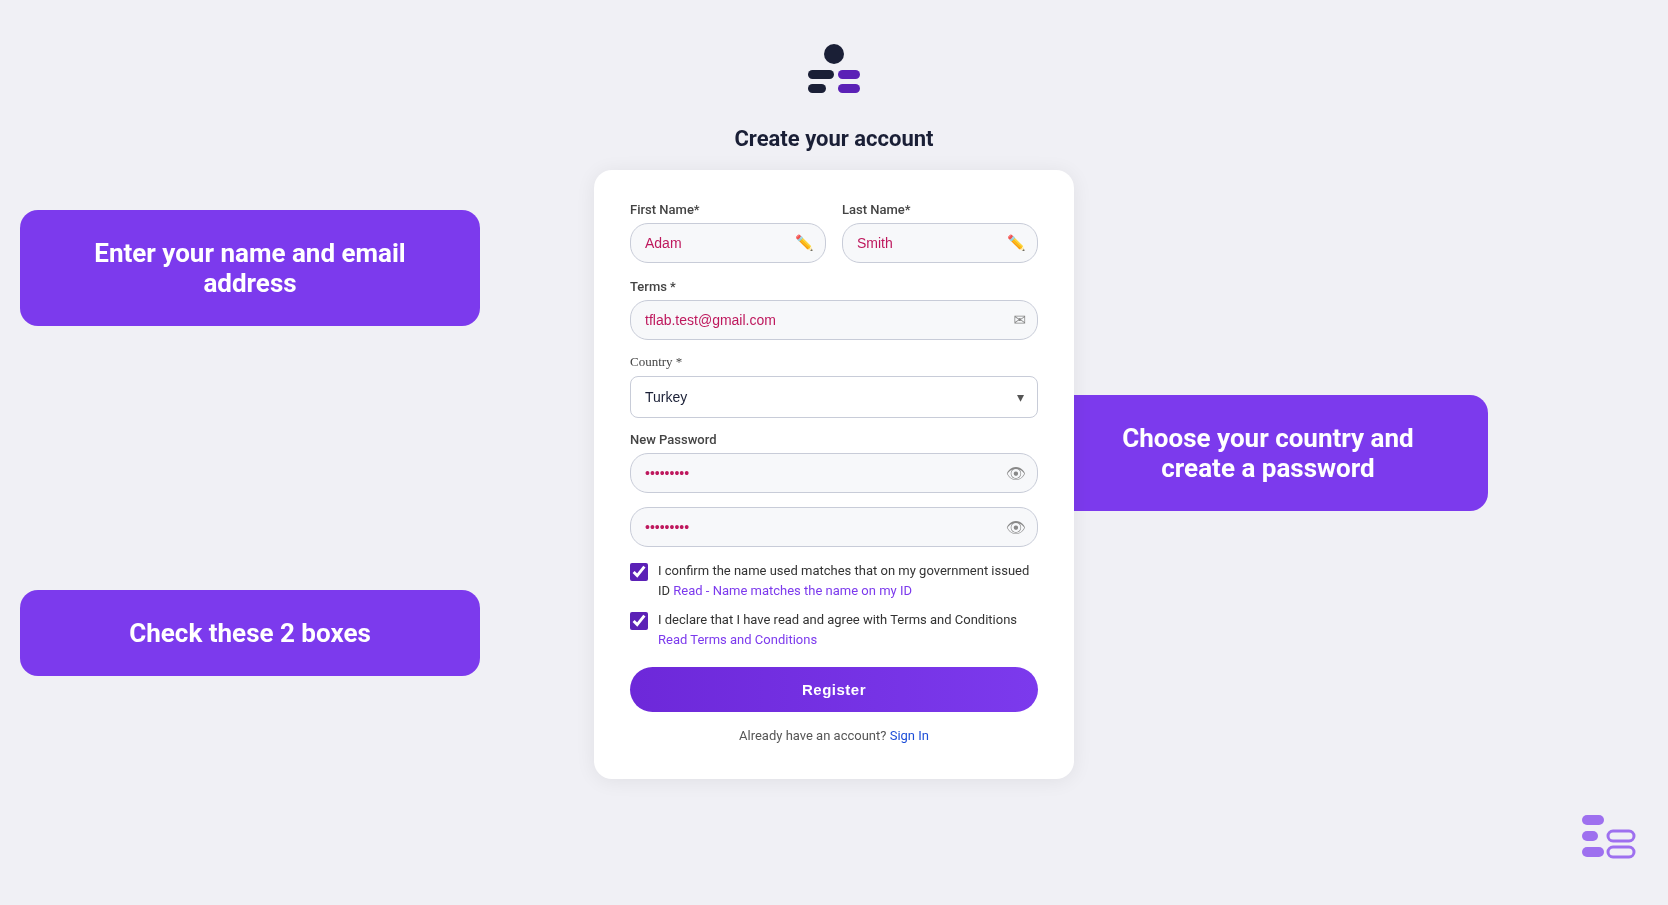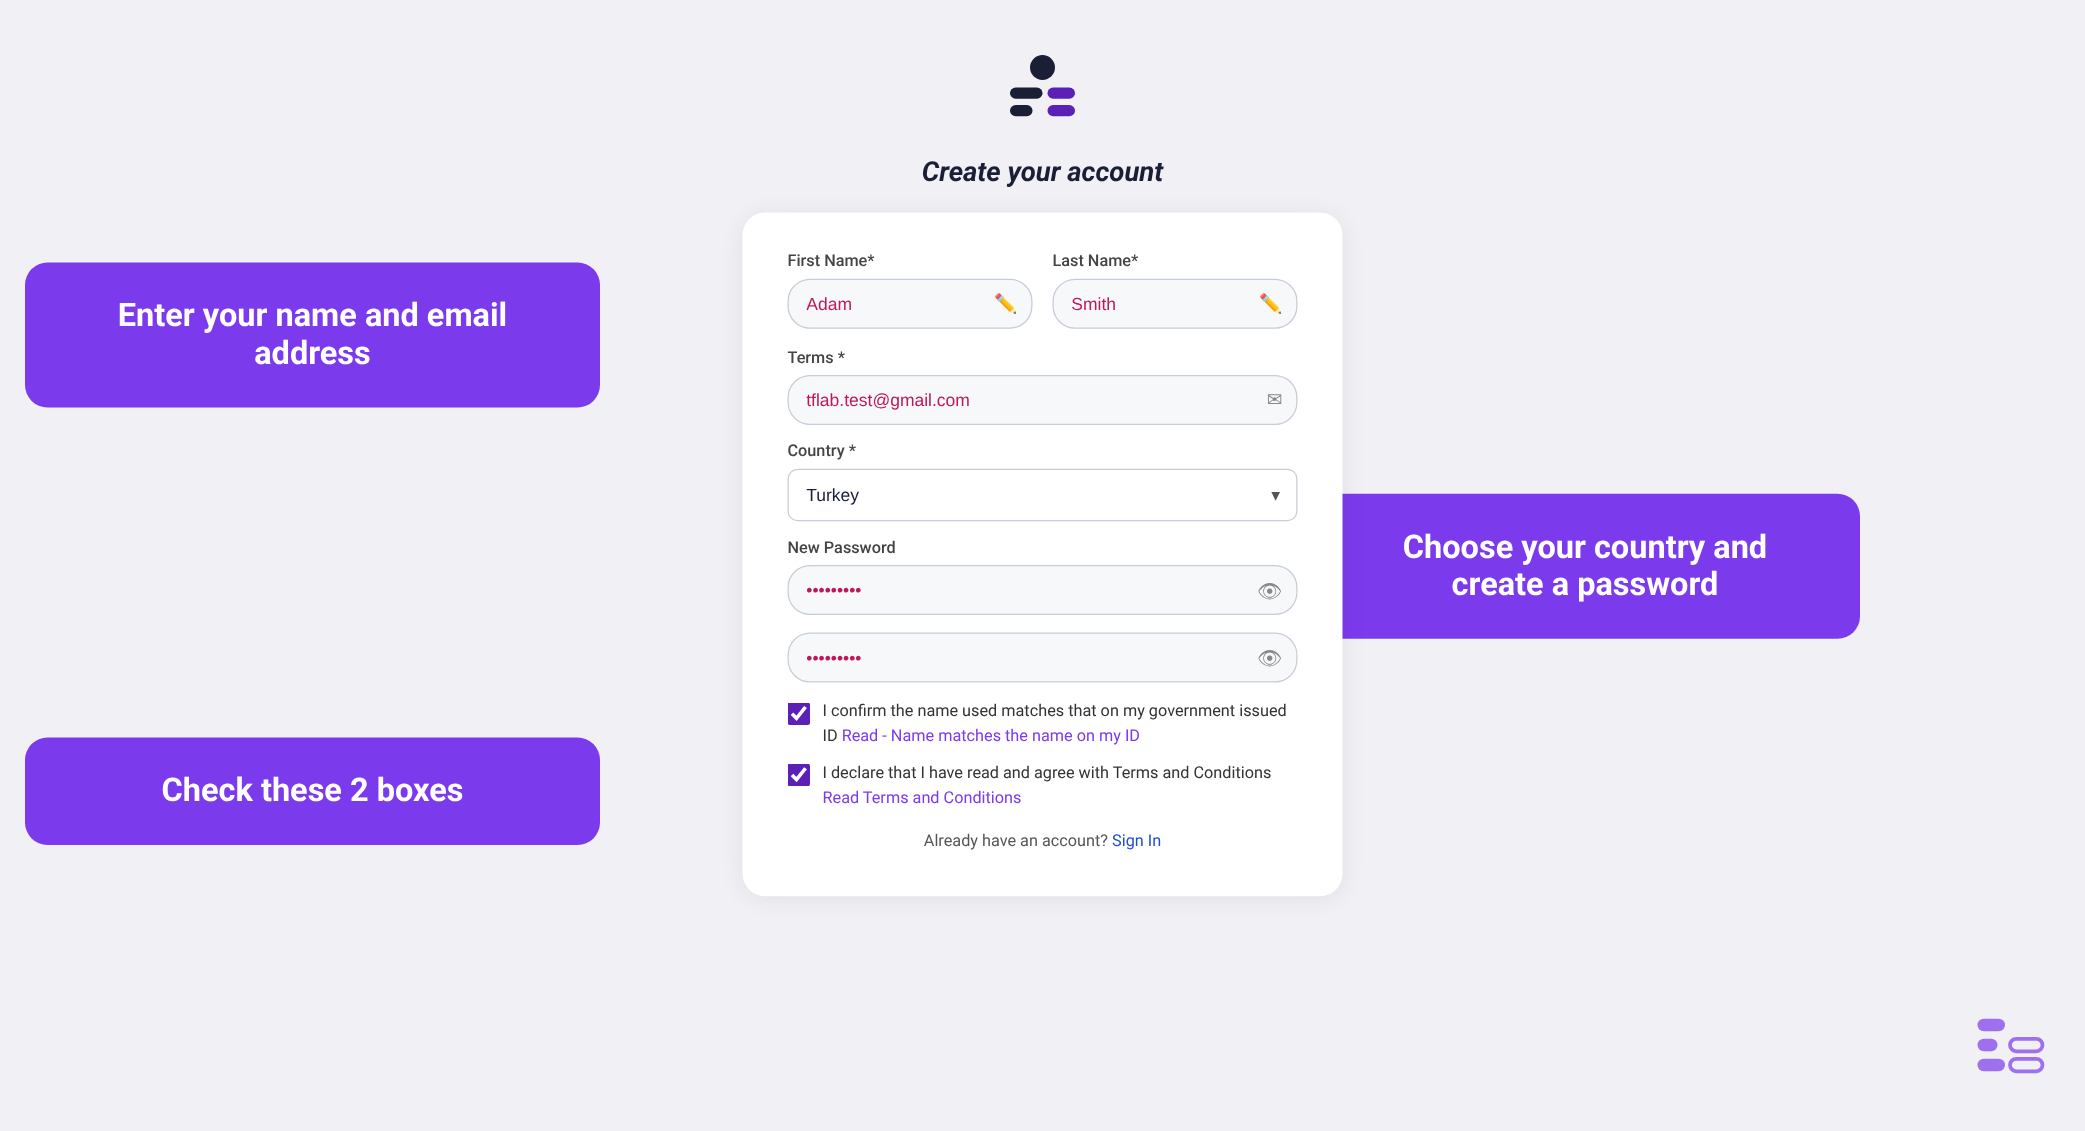"Create your account" .logo-area { font-style: italic -> none }
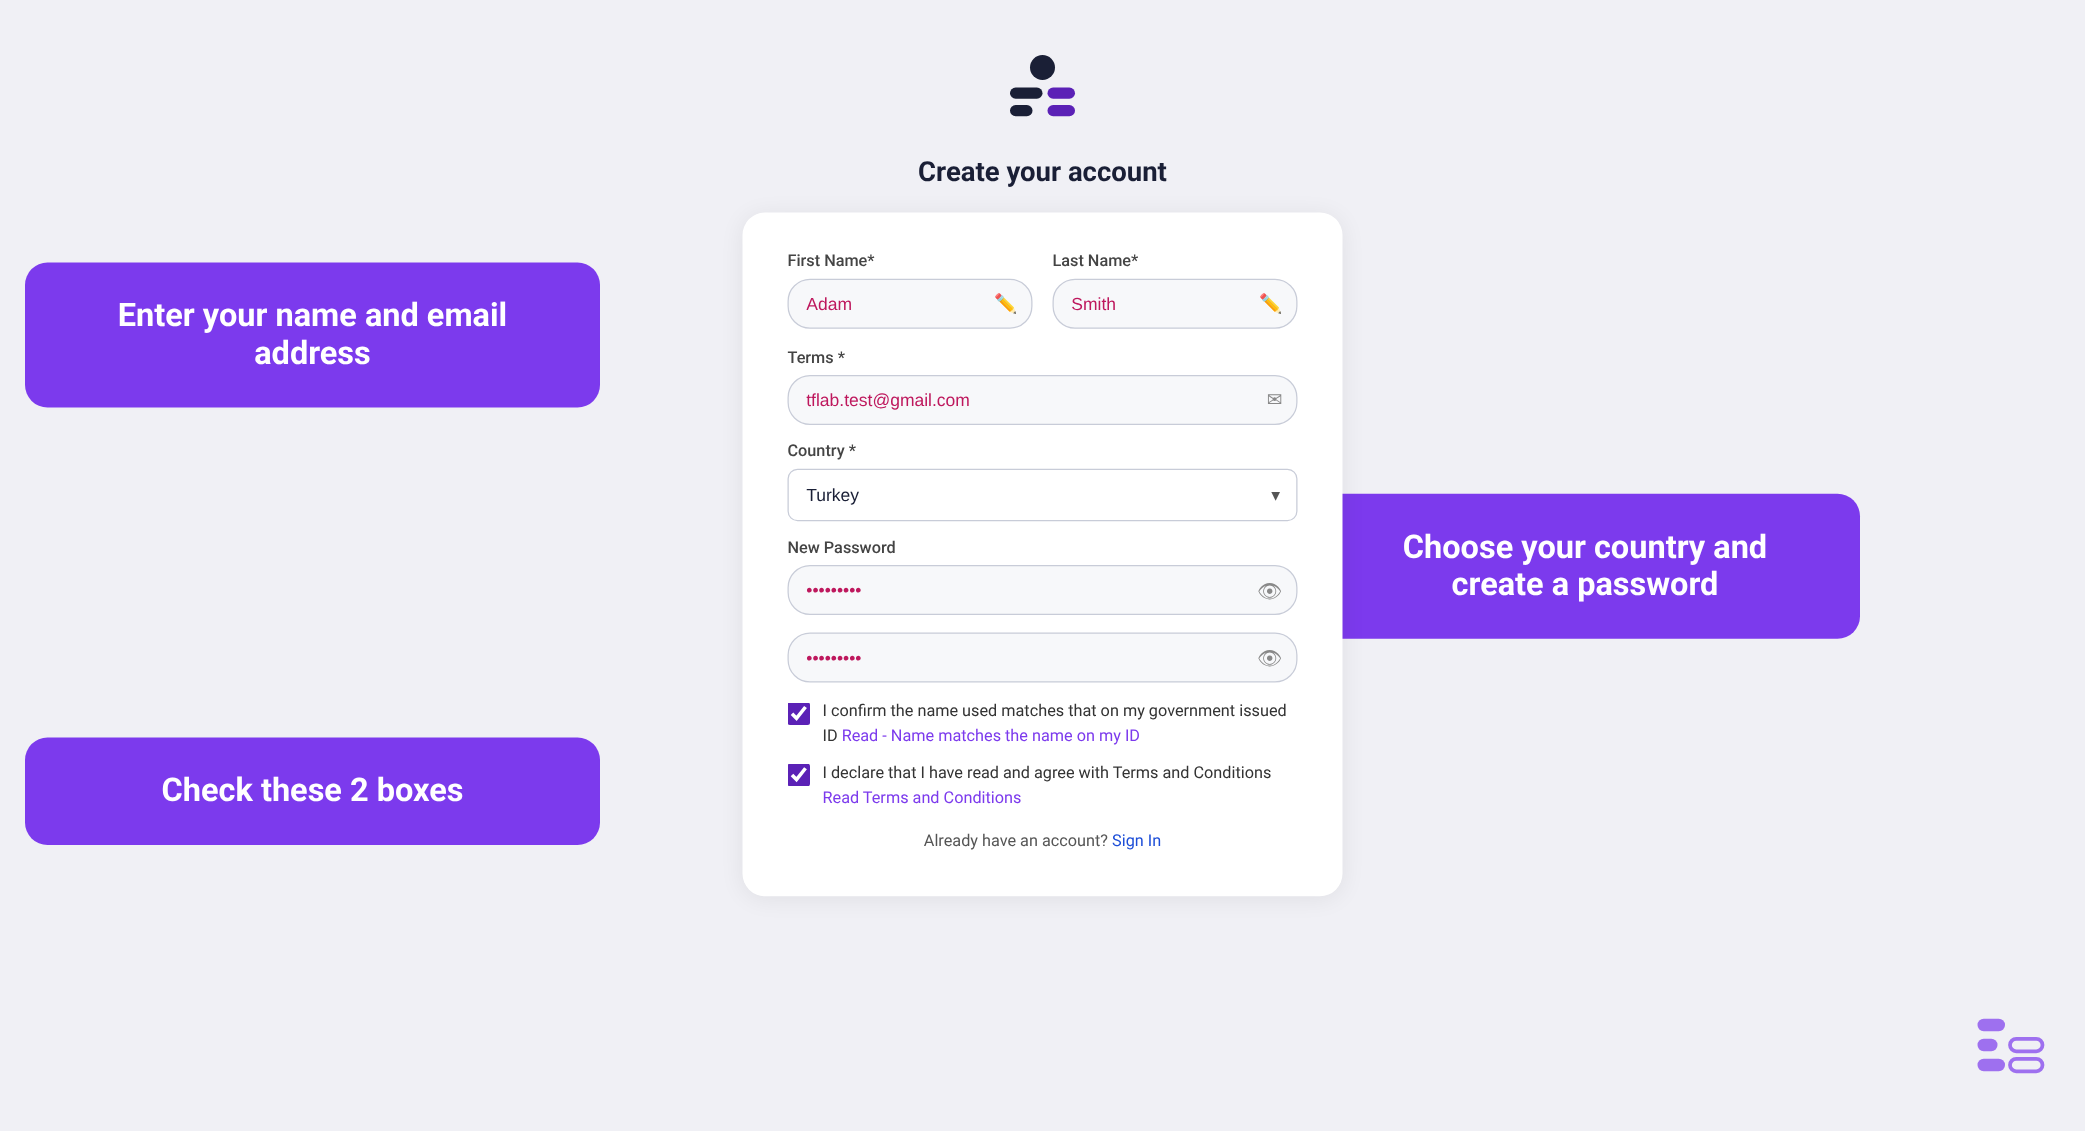"Country *" .country-label { font-family: none -> Liberation Serif, serif }
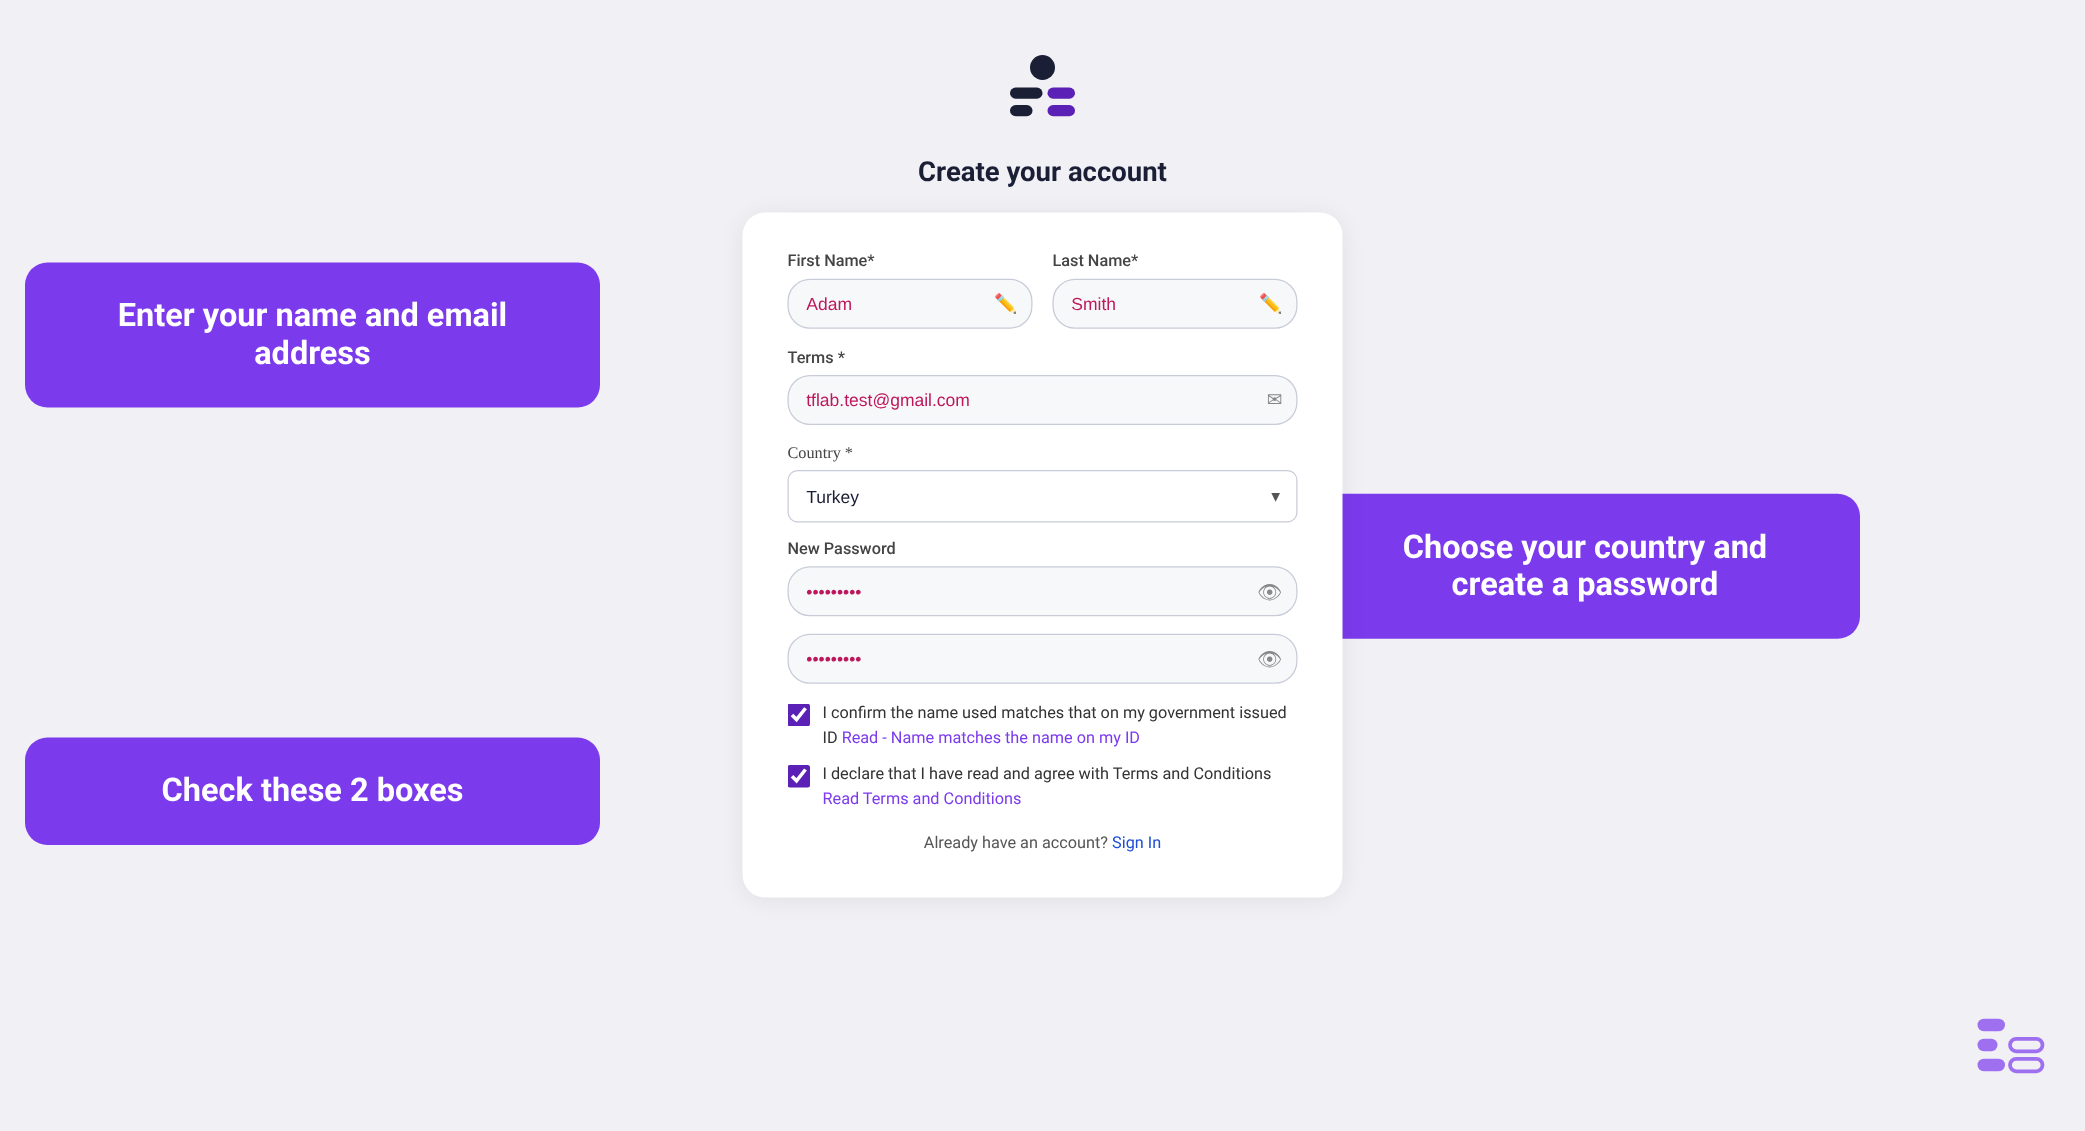"Register" button.register-btn { html: none -> <button>Register</button> }
